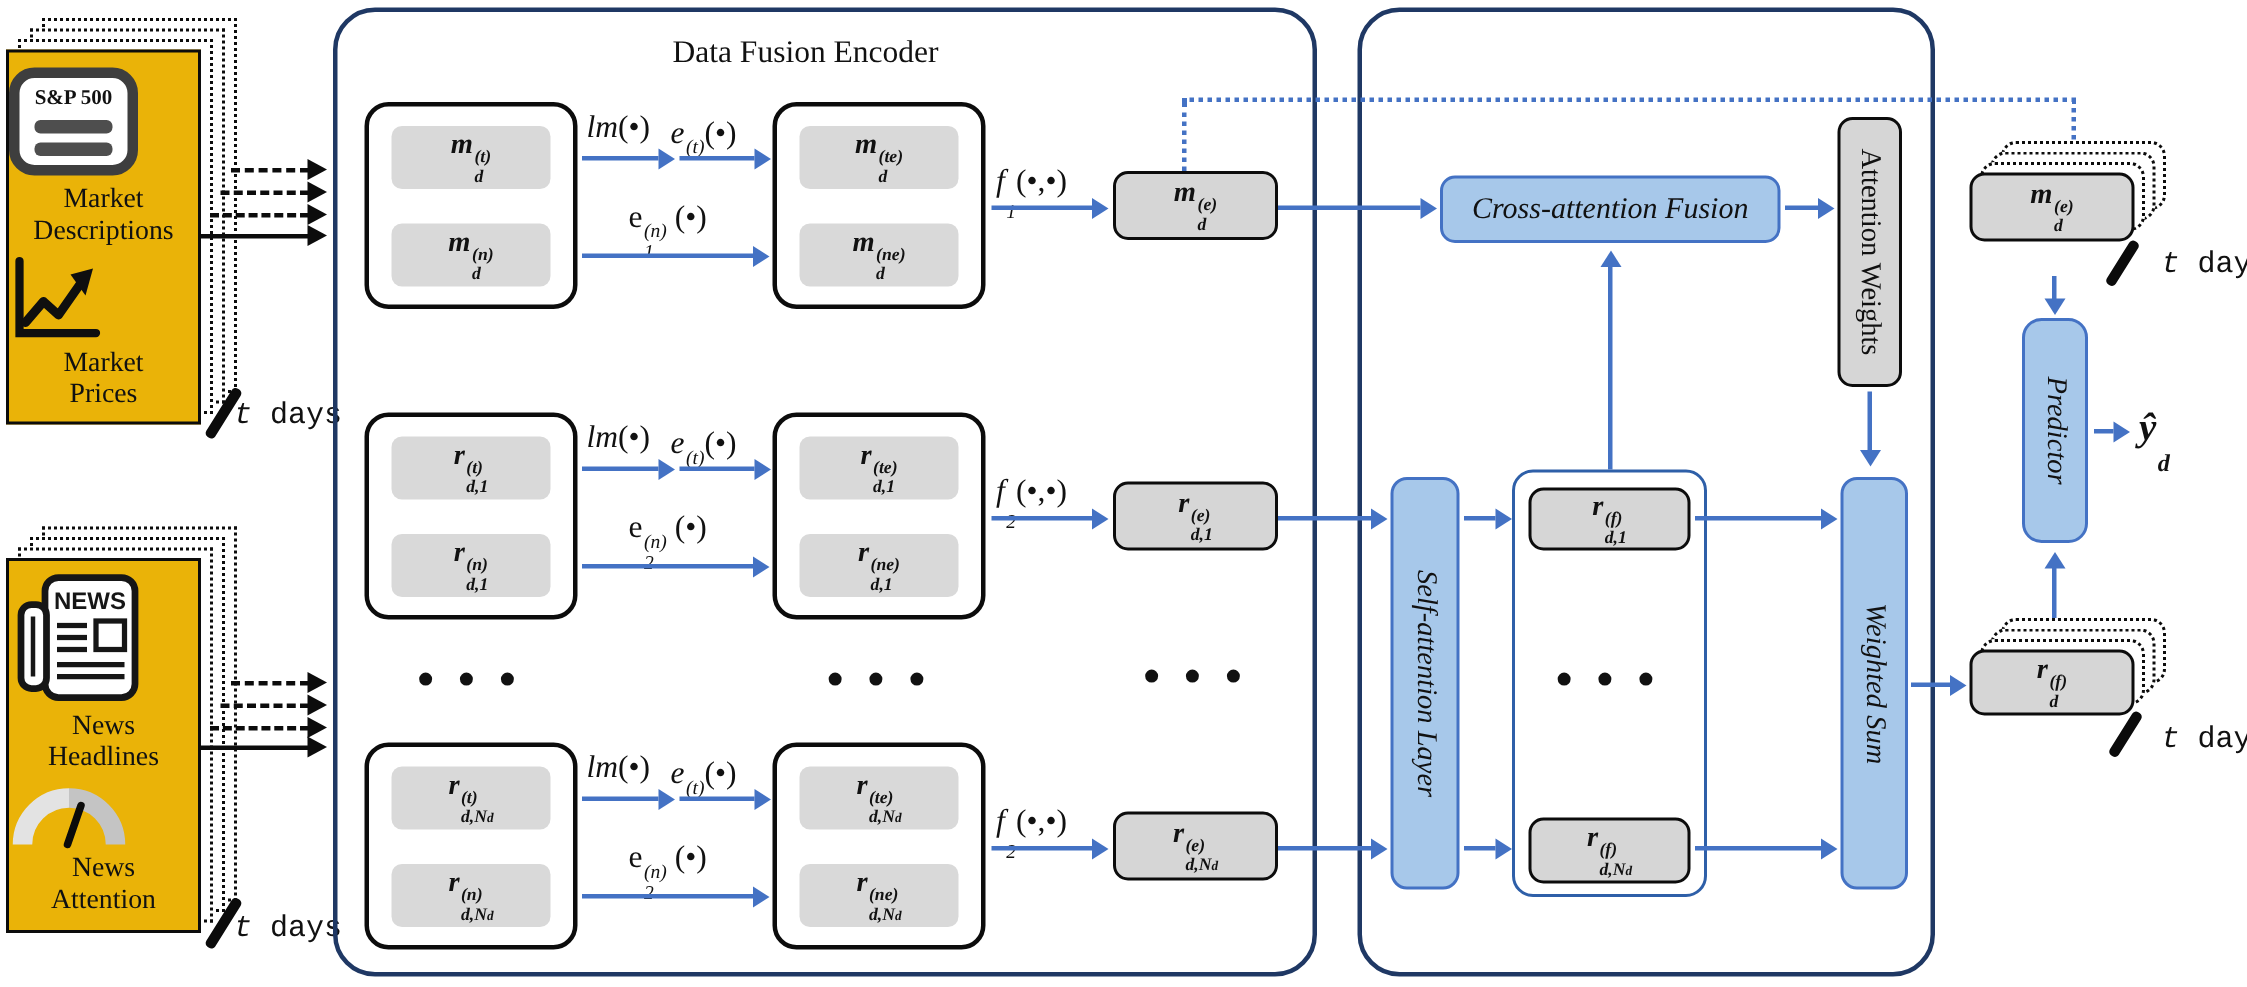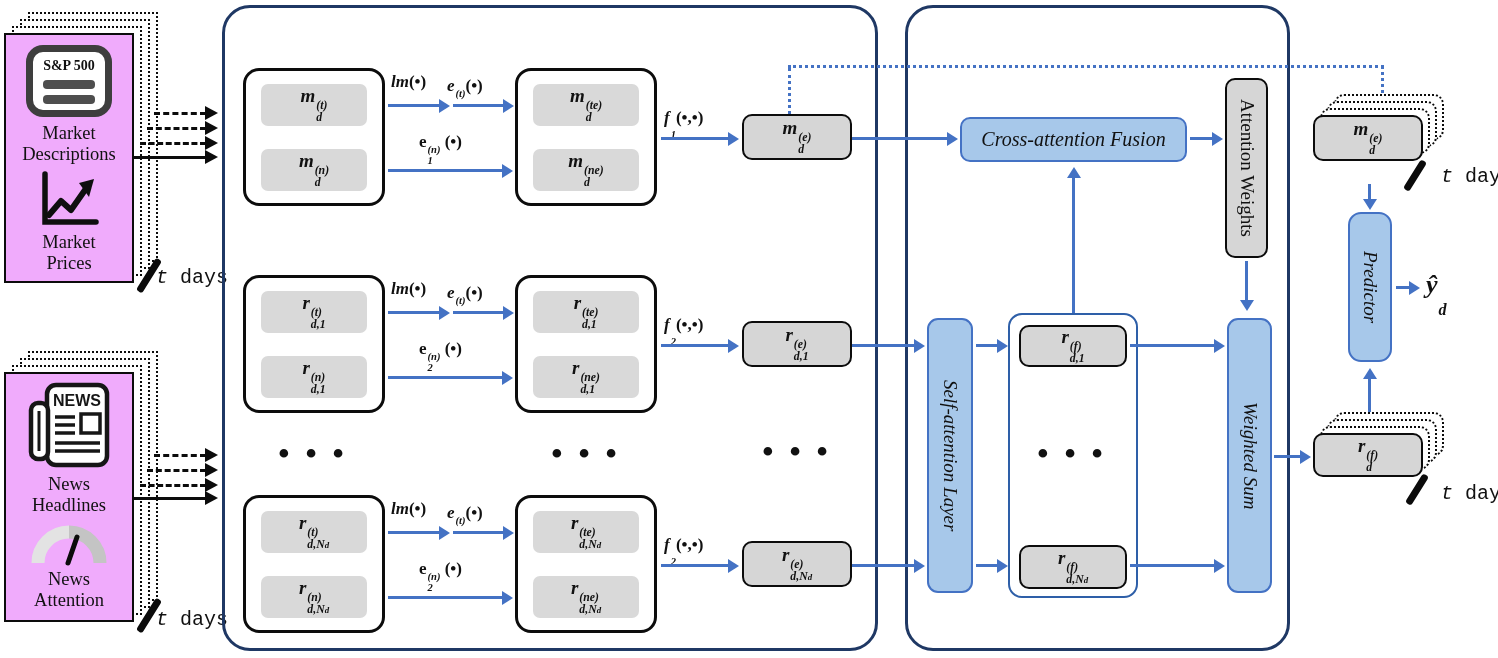"Data Fusion Encoder" div.diagram-title { html: none -> <div>Data Fusion Encoder</div> }
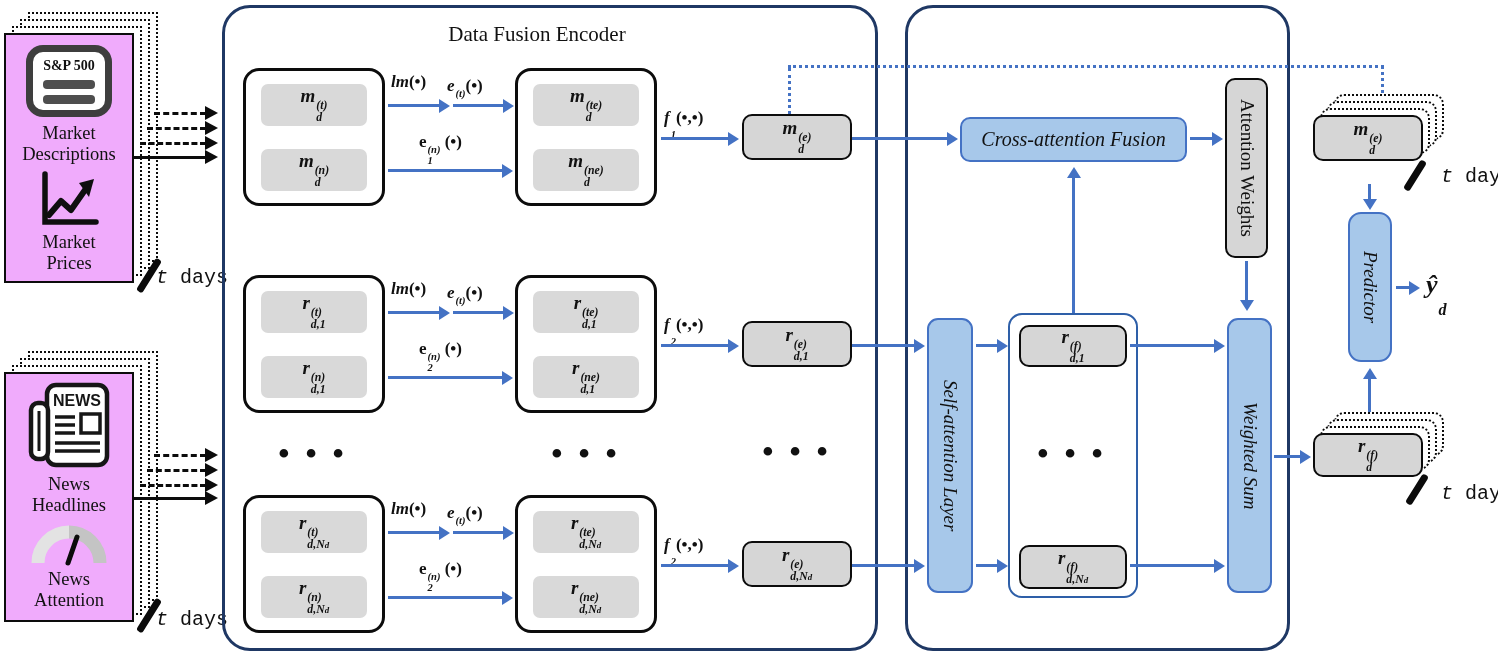"S&P 500" .srccard { align-items: center -> none; background: #f0abfc -> #eab308 }
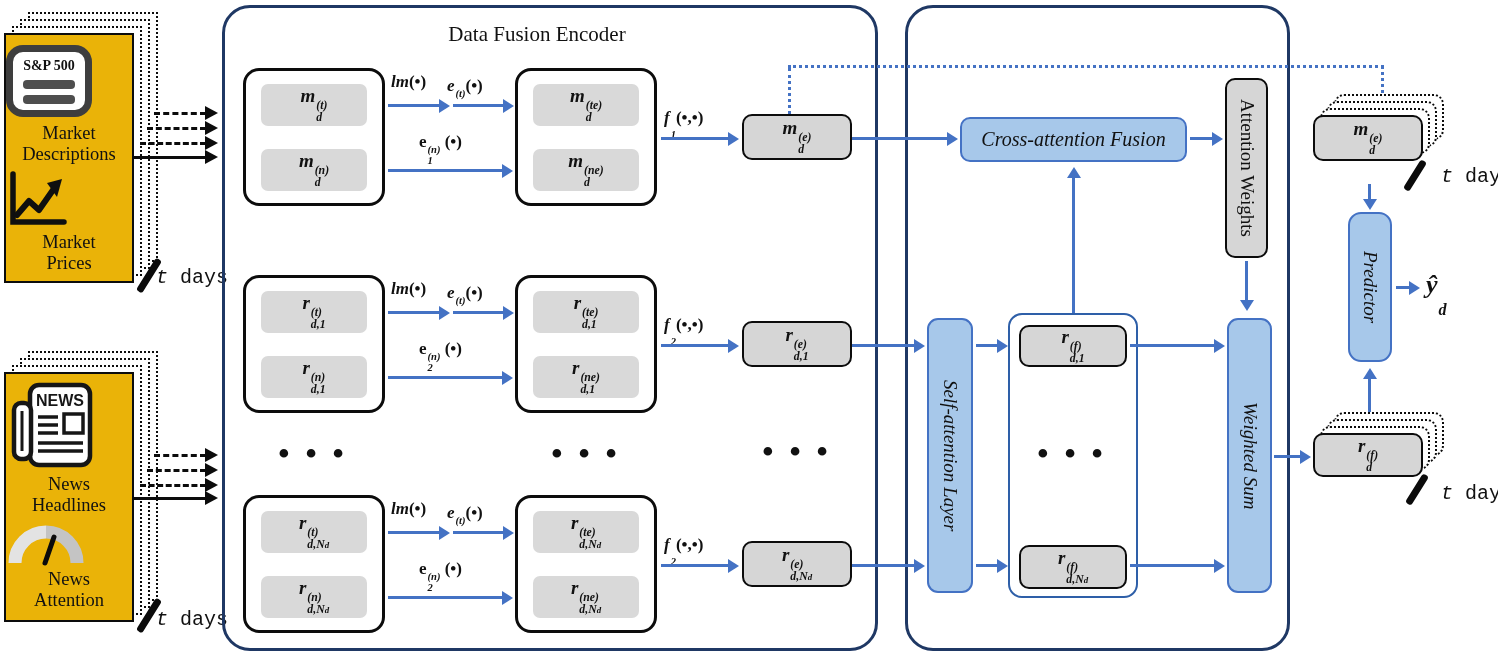"lm(•)" .oplabel { font-size: 17px -> 21px; font-weight: bold -> normal }
